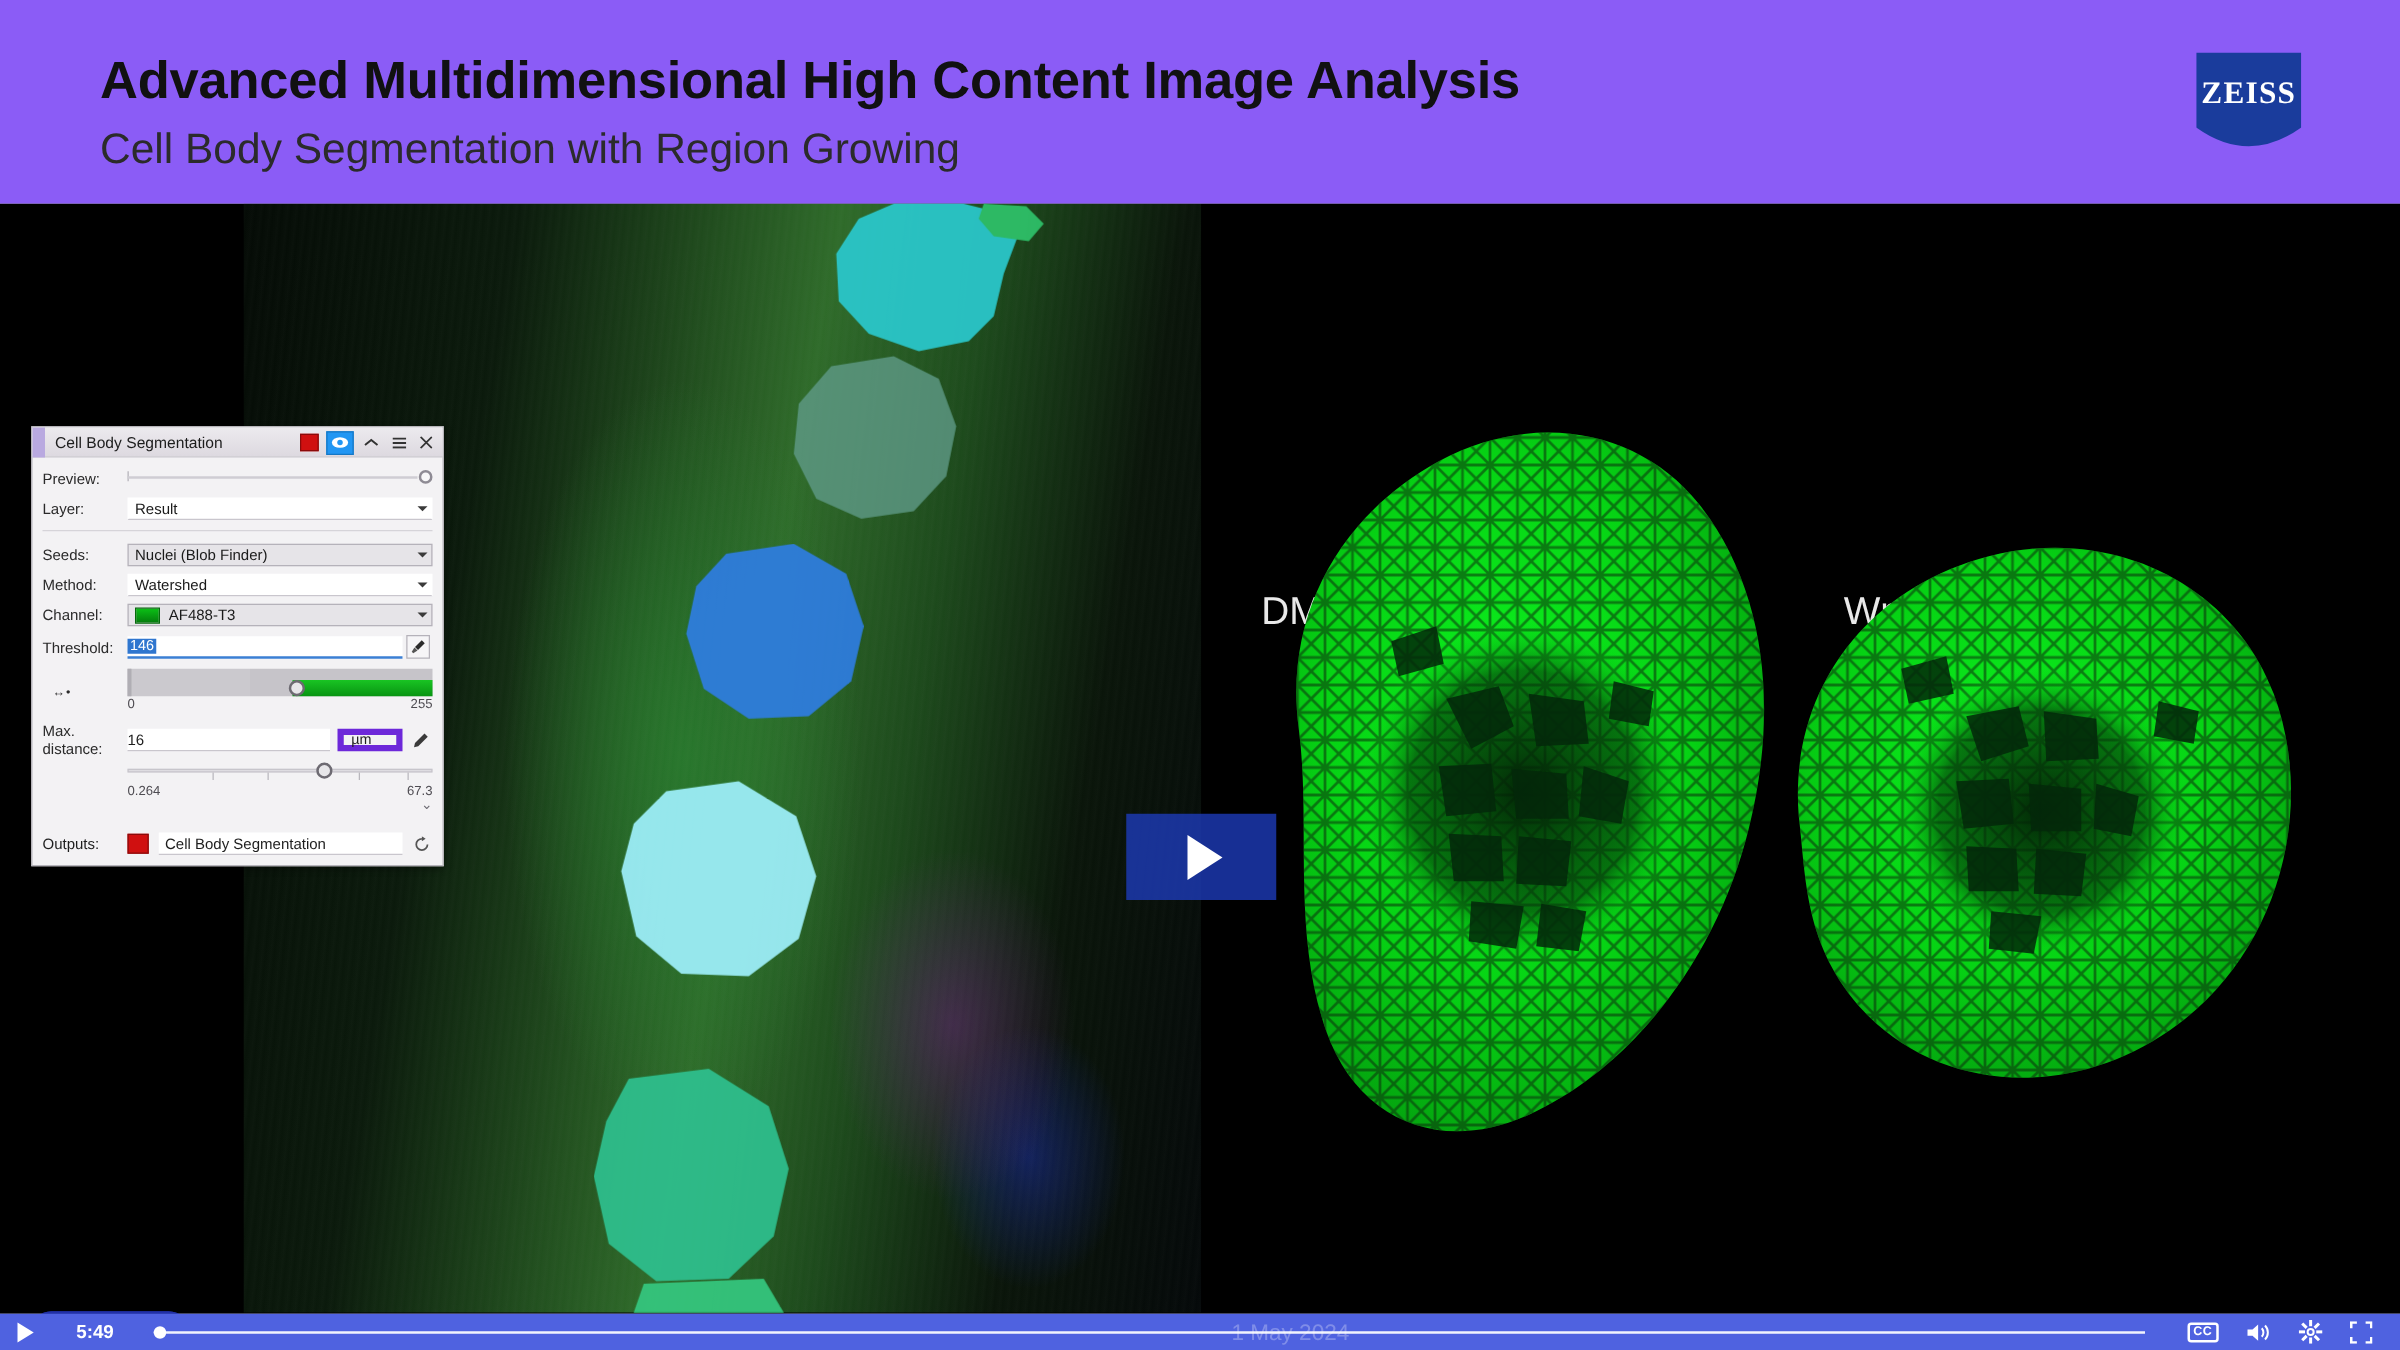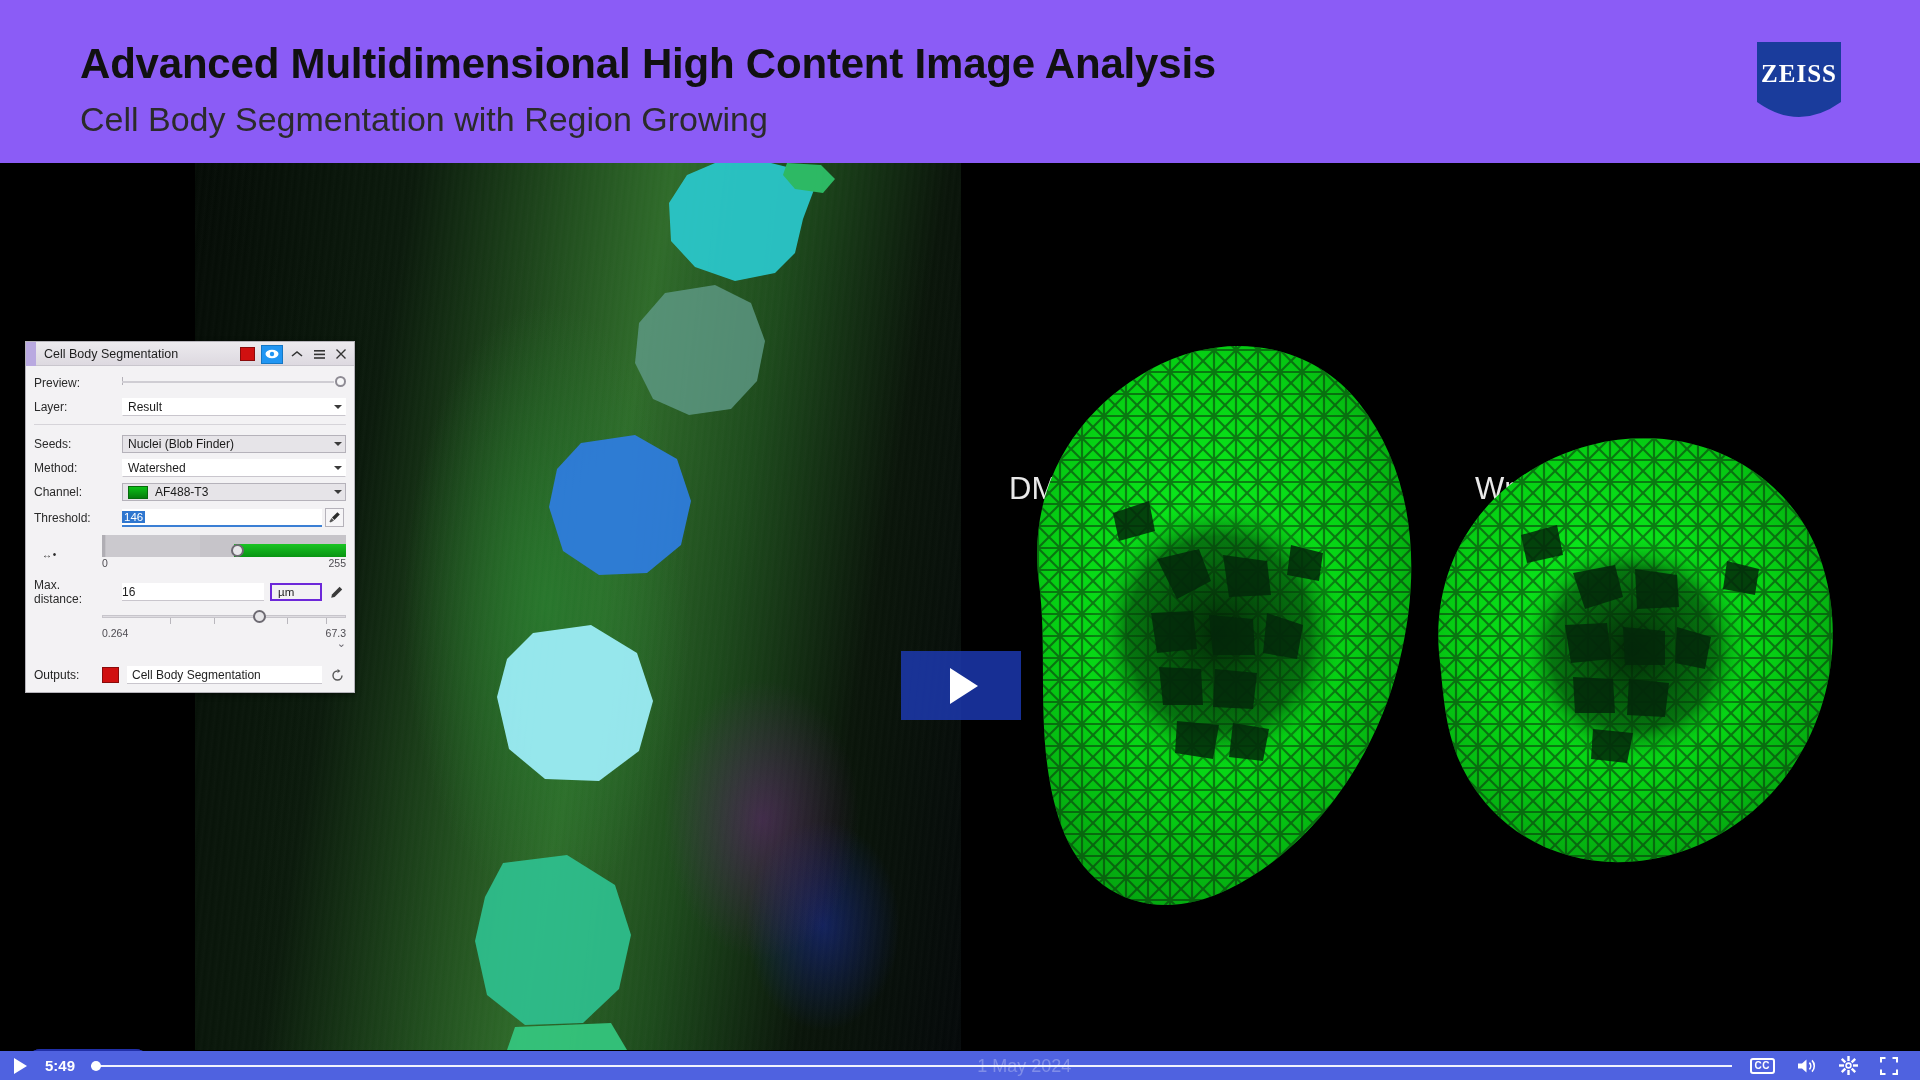"Preview:" .row { gap: 20px -> none }
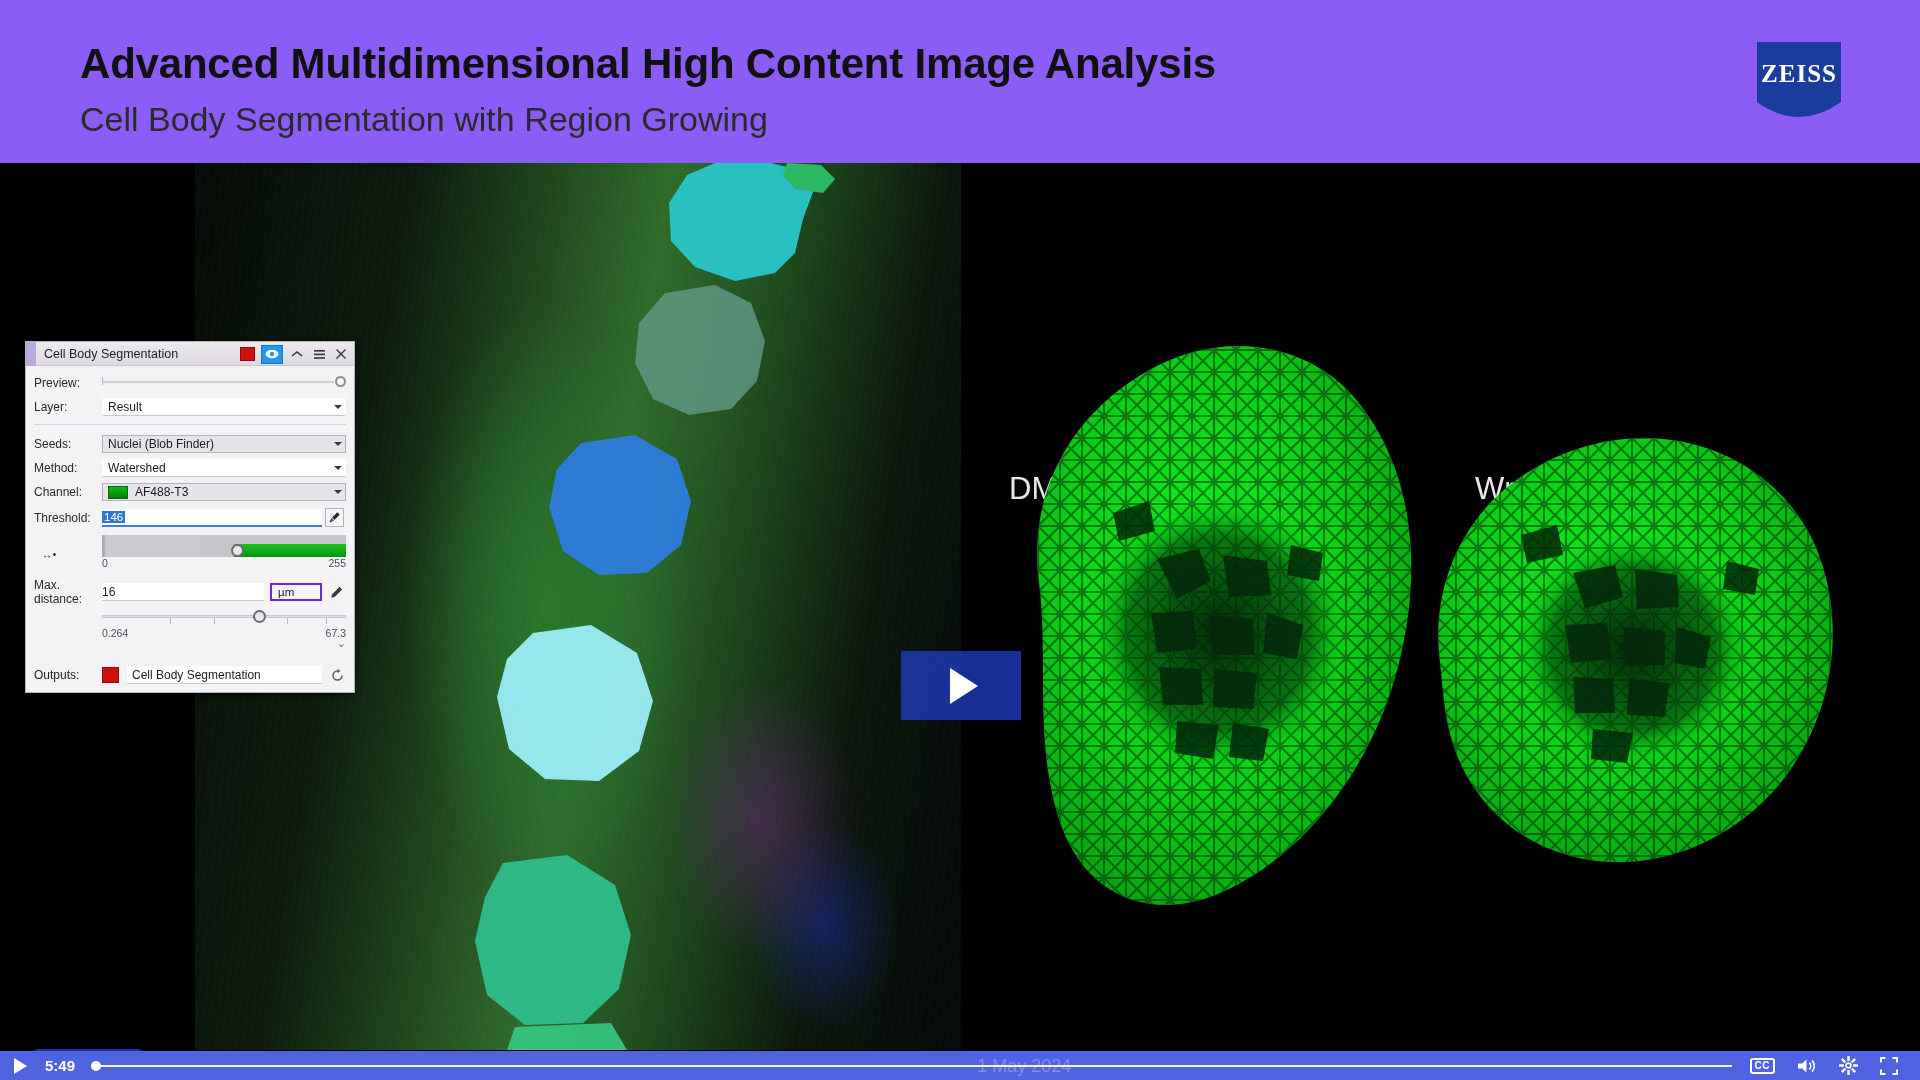"µm" .unit-sel { border: 2px solid #6d28d9 -> 5px solid #6d28d9 }
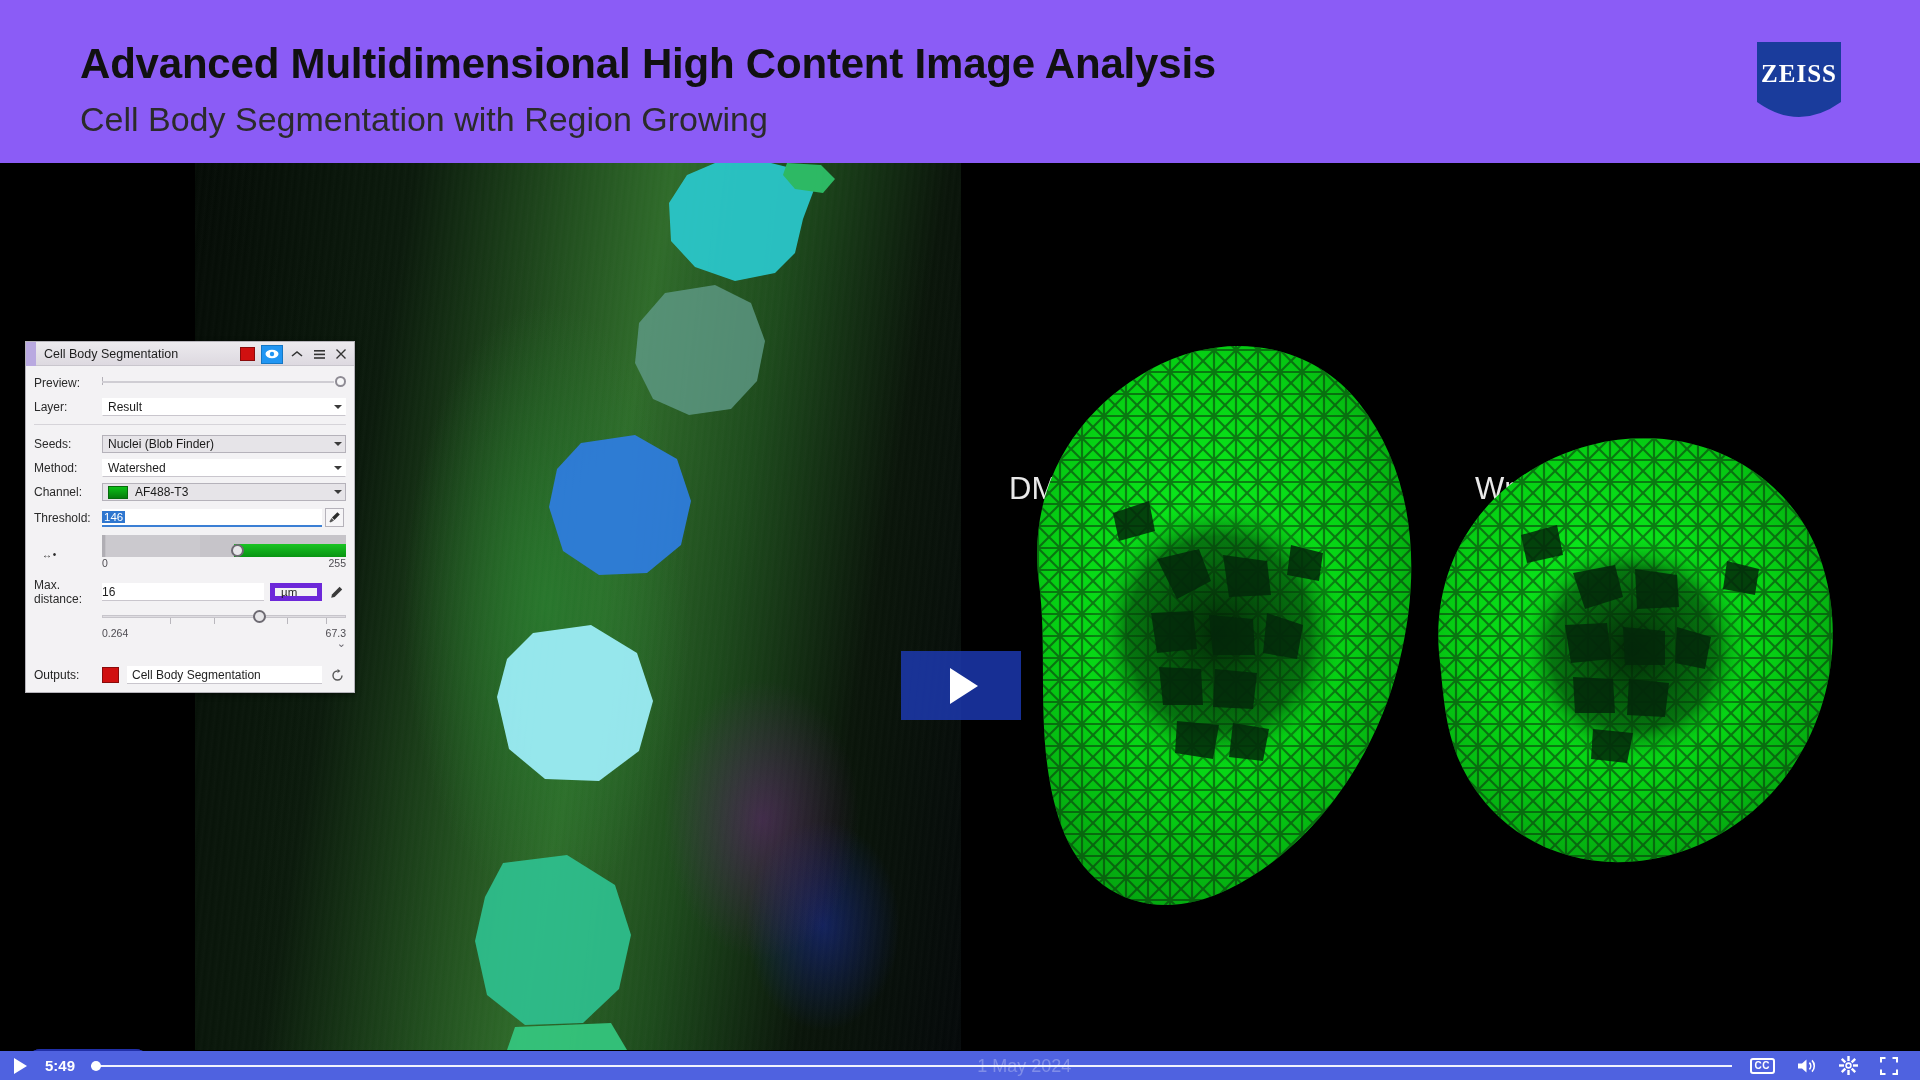"5:49" .controls { gap: none -> 16px }
